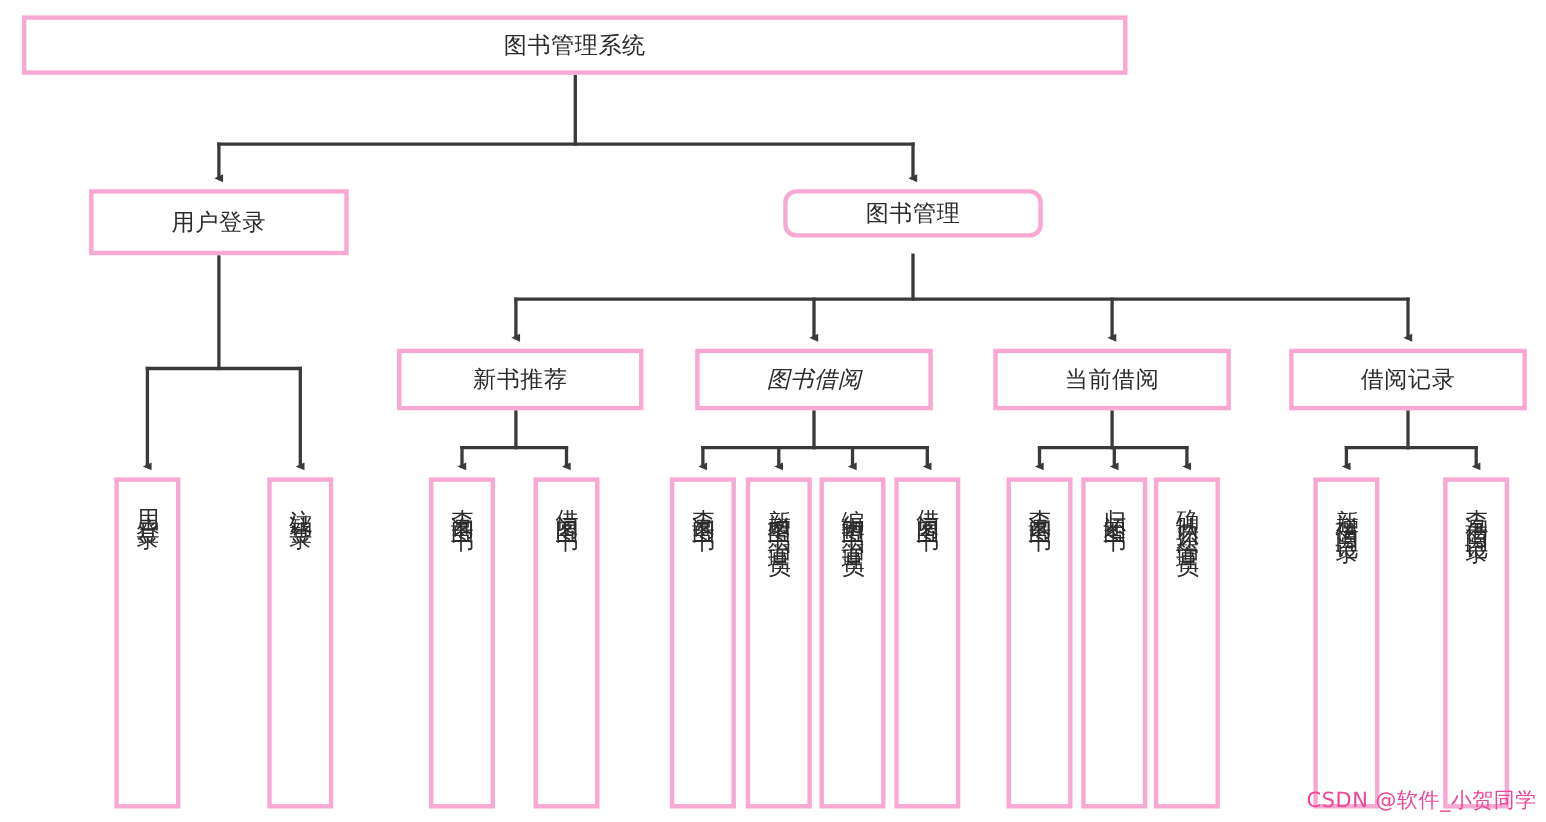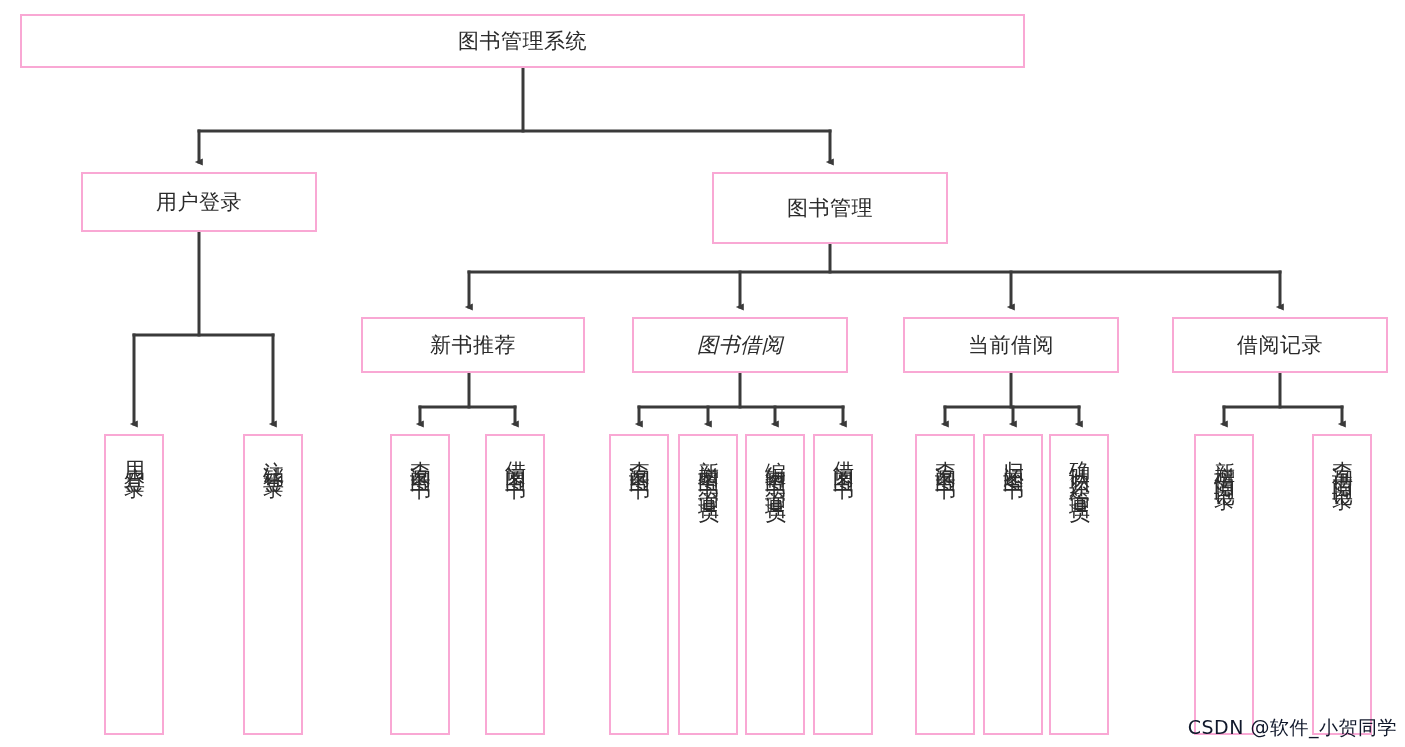"图书管理系统" .node { border: 2px solid #f9a8d4 -> 4px solid #f9a8d4 }
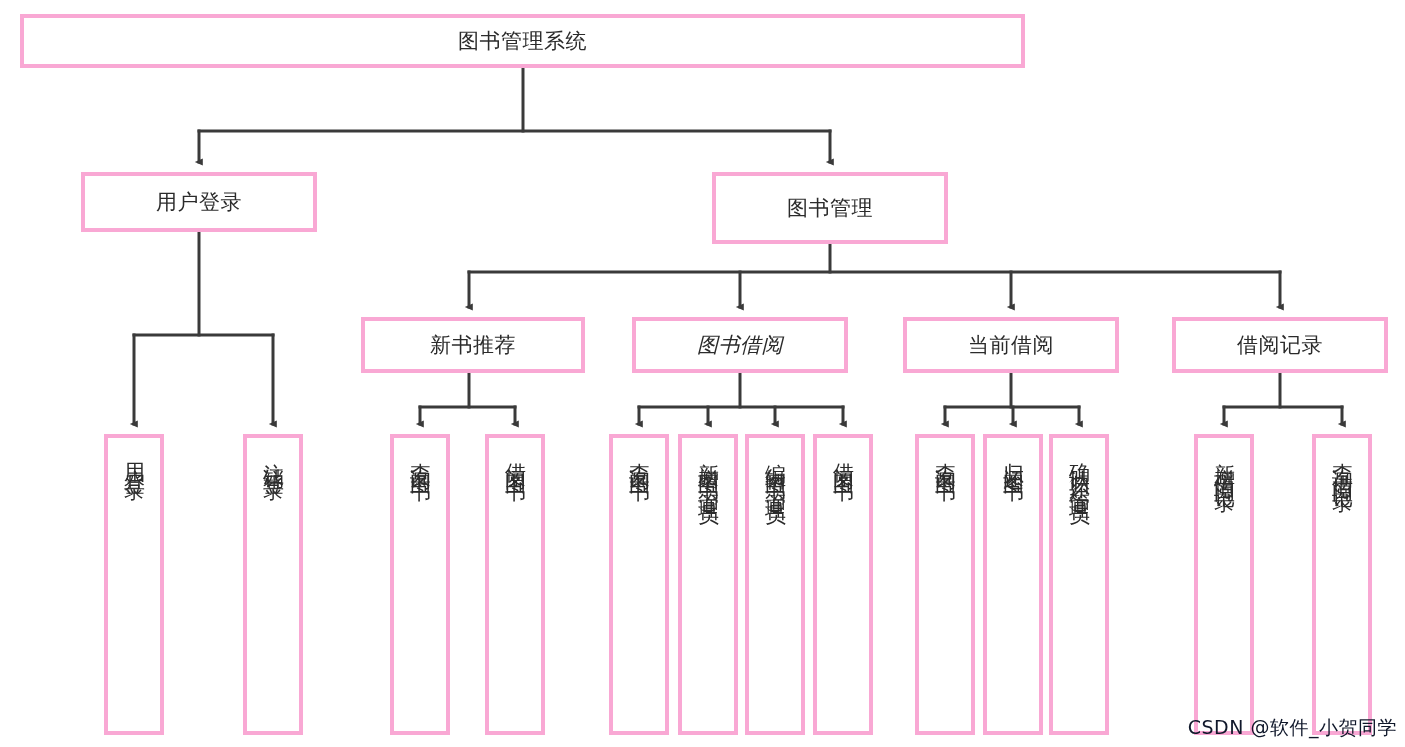"图书管理" div.node { border-radius: none -> 12px; height: 72px -> 44px }
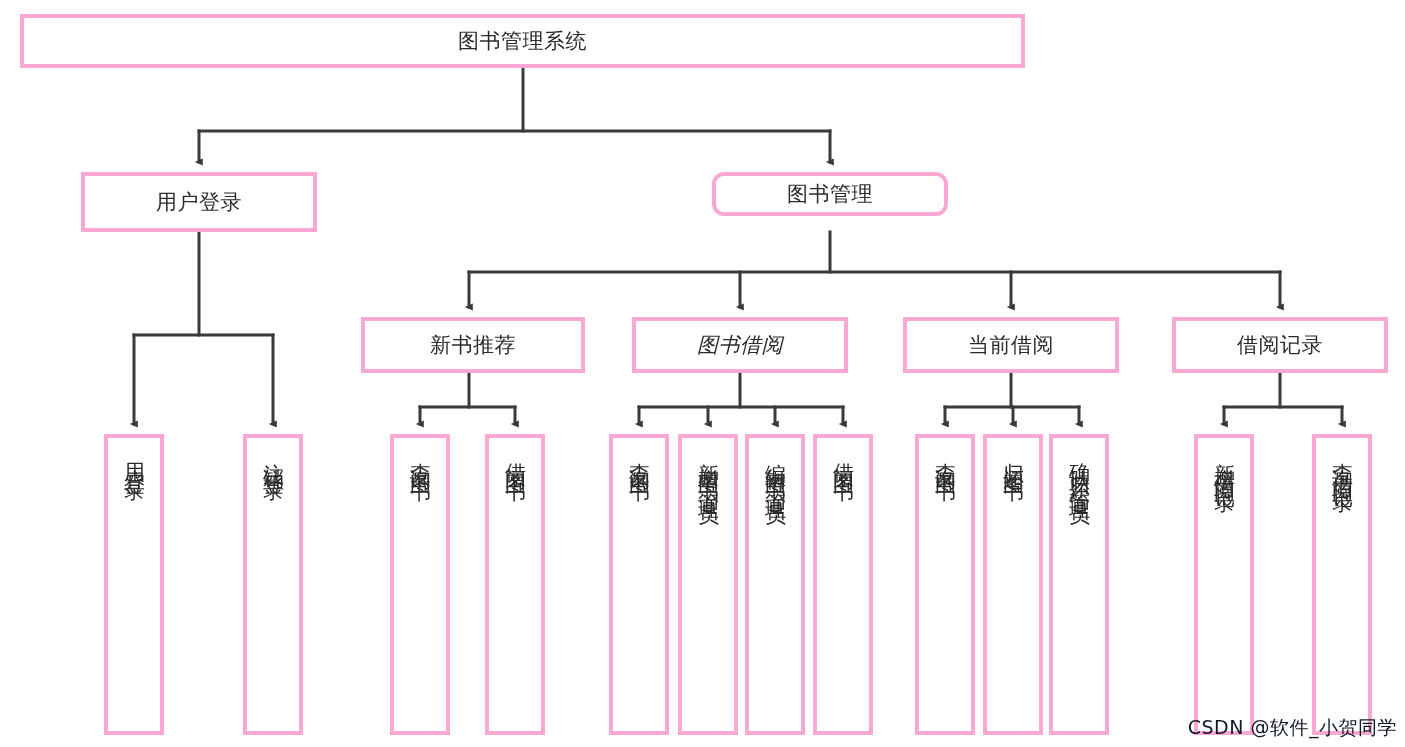"CSDN @软件_小贺同学" #watermark { color: #0f172a -> #ec4899 }
